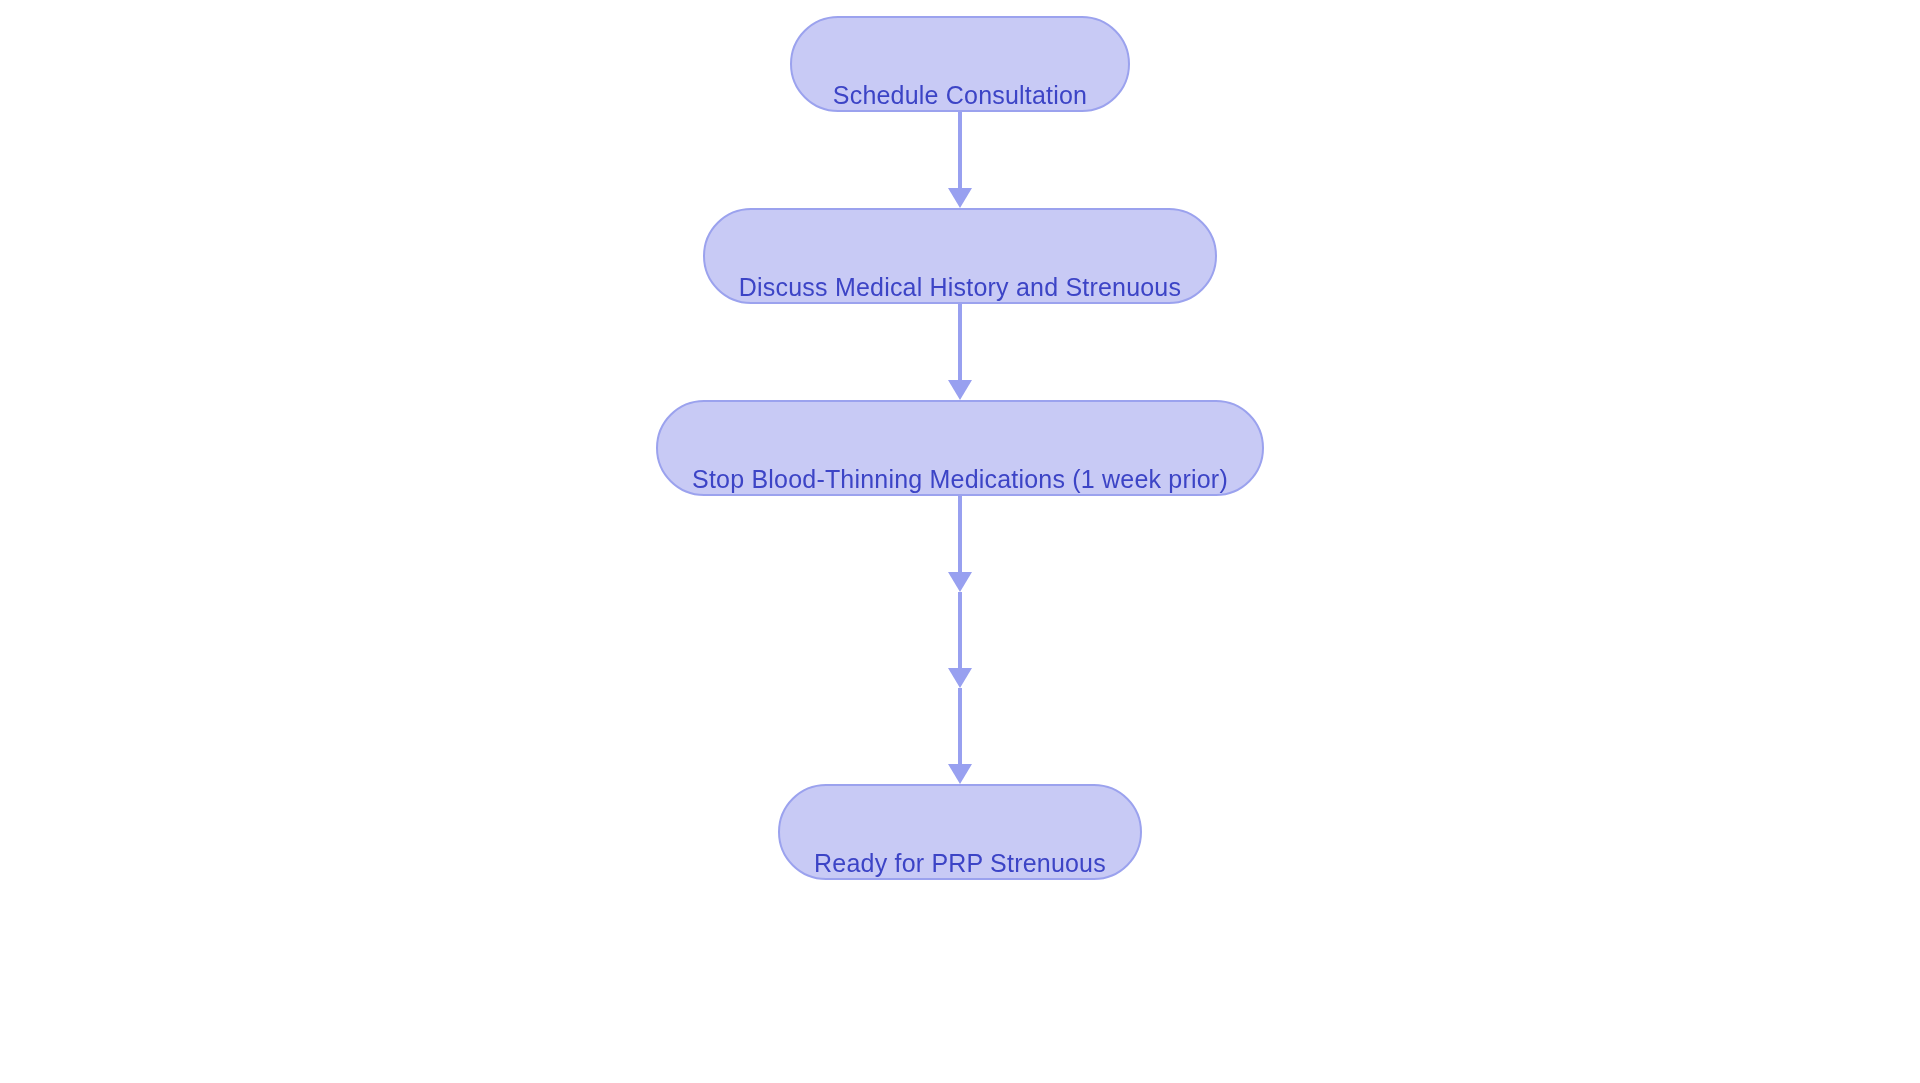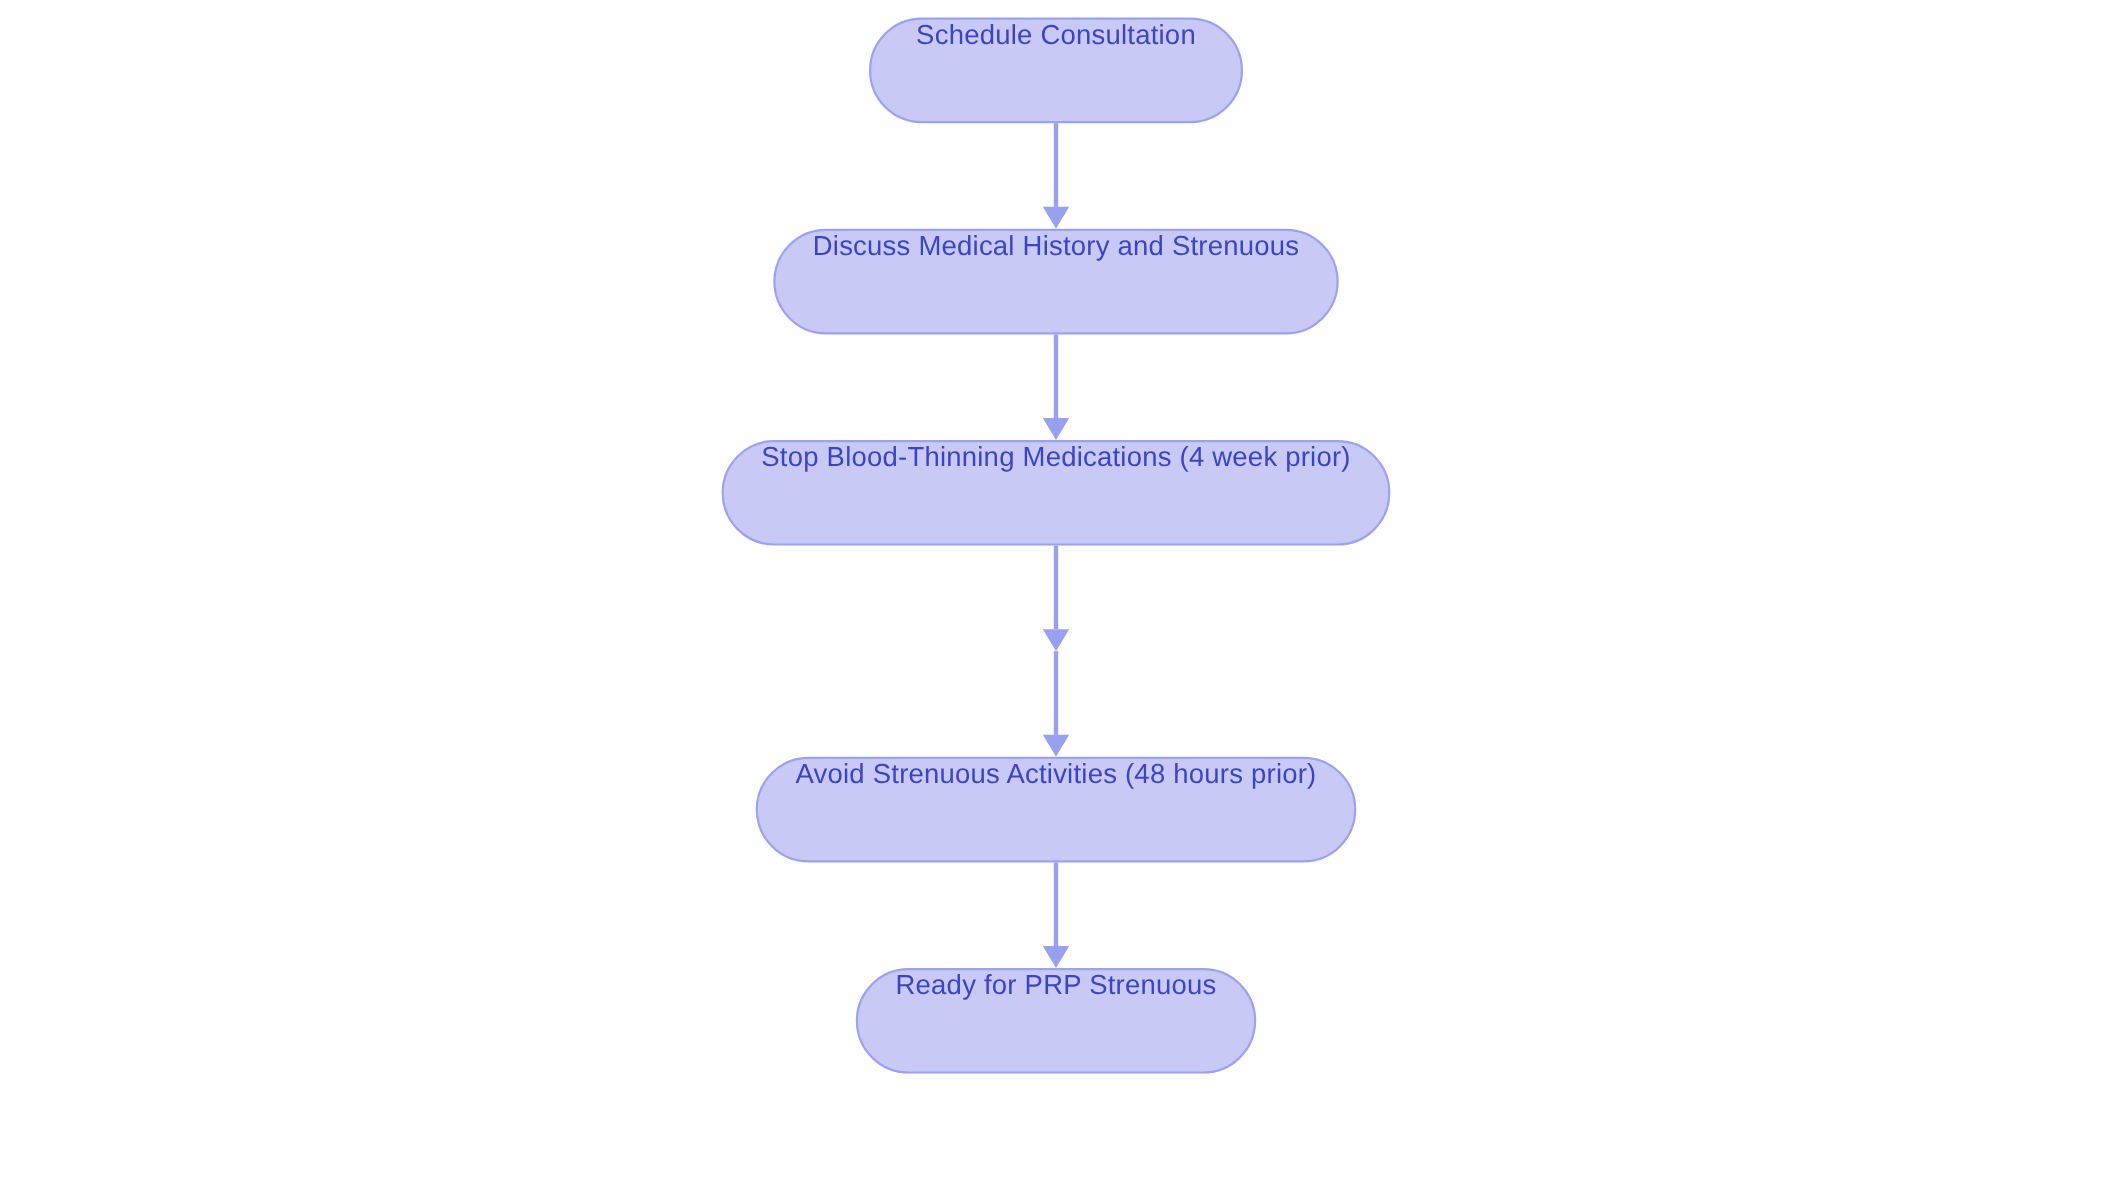"Schedule Consultation" .node { align-items: flex-start -> flex-end }
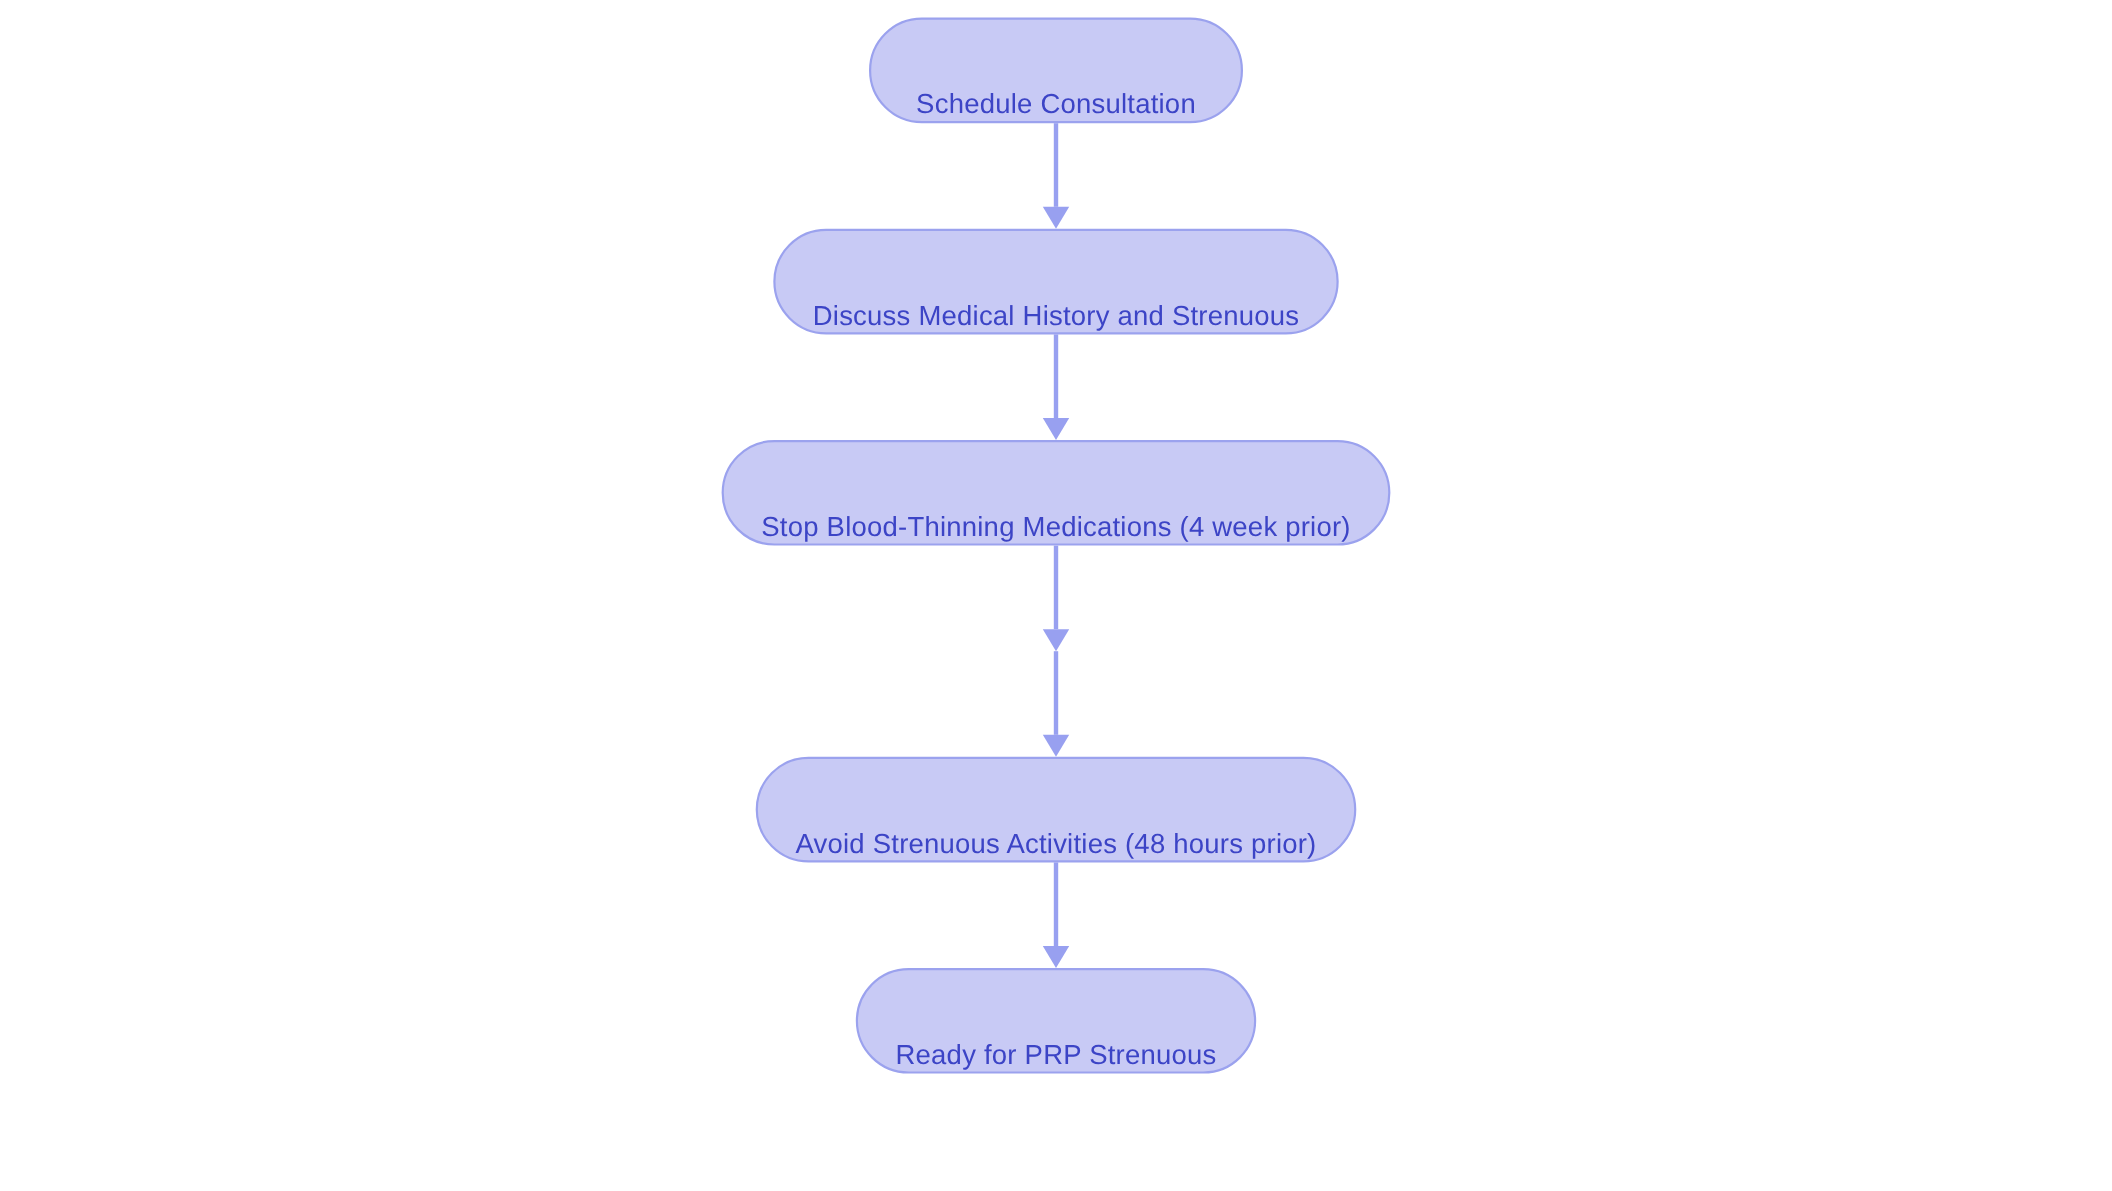"Stop Blood-Thinning Medications (4 week" span.node-label { text: 4 -> 1 }
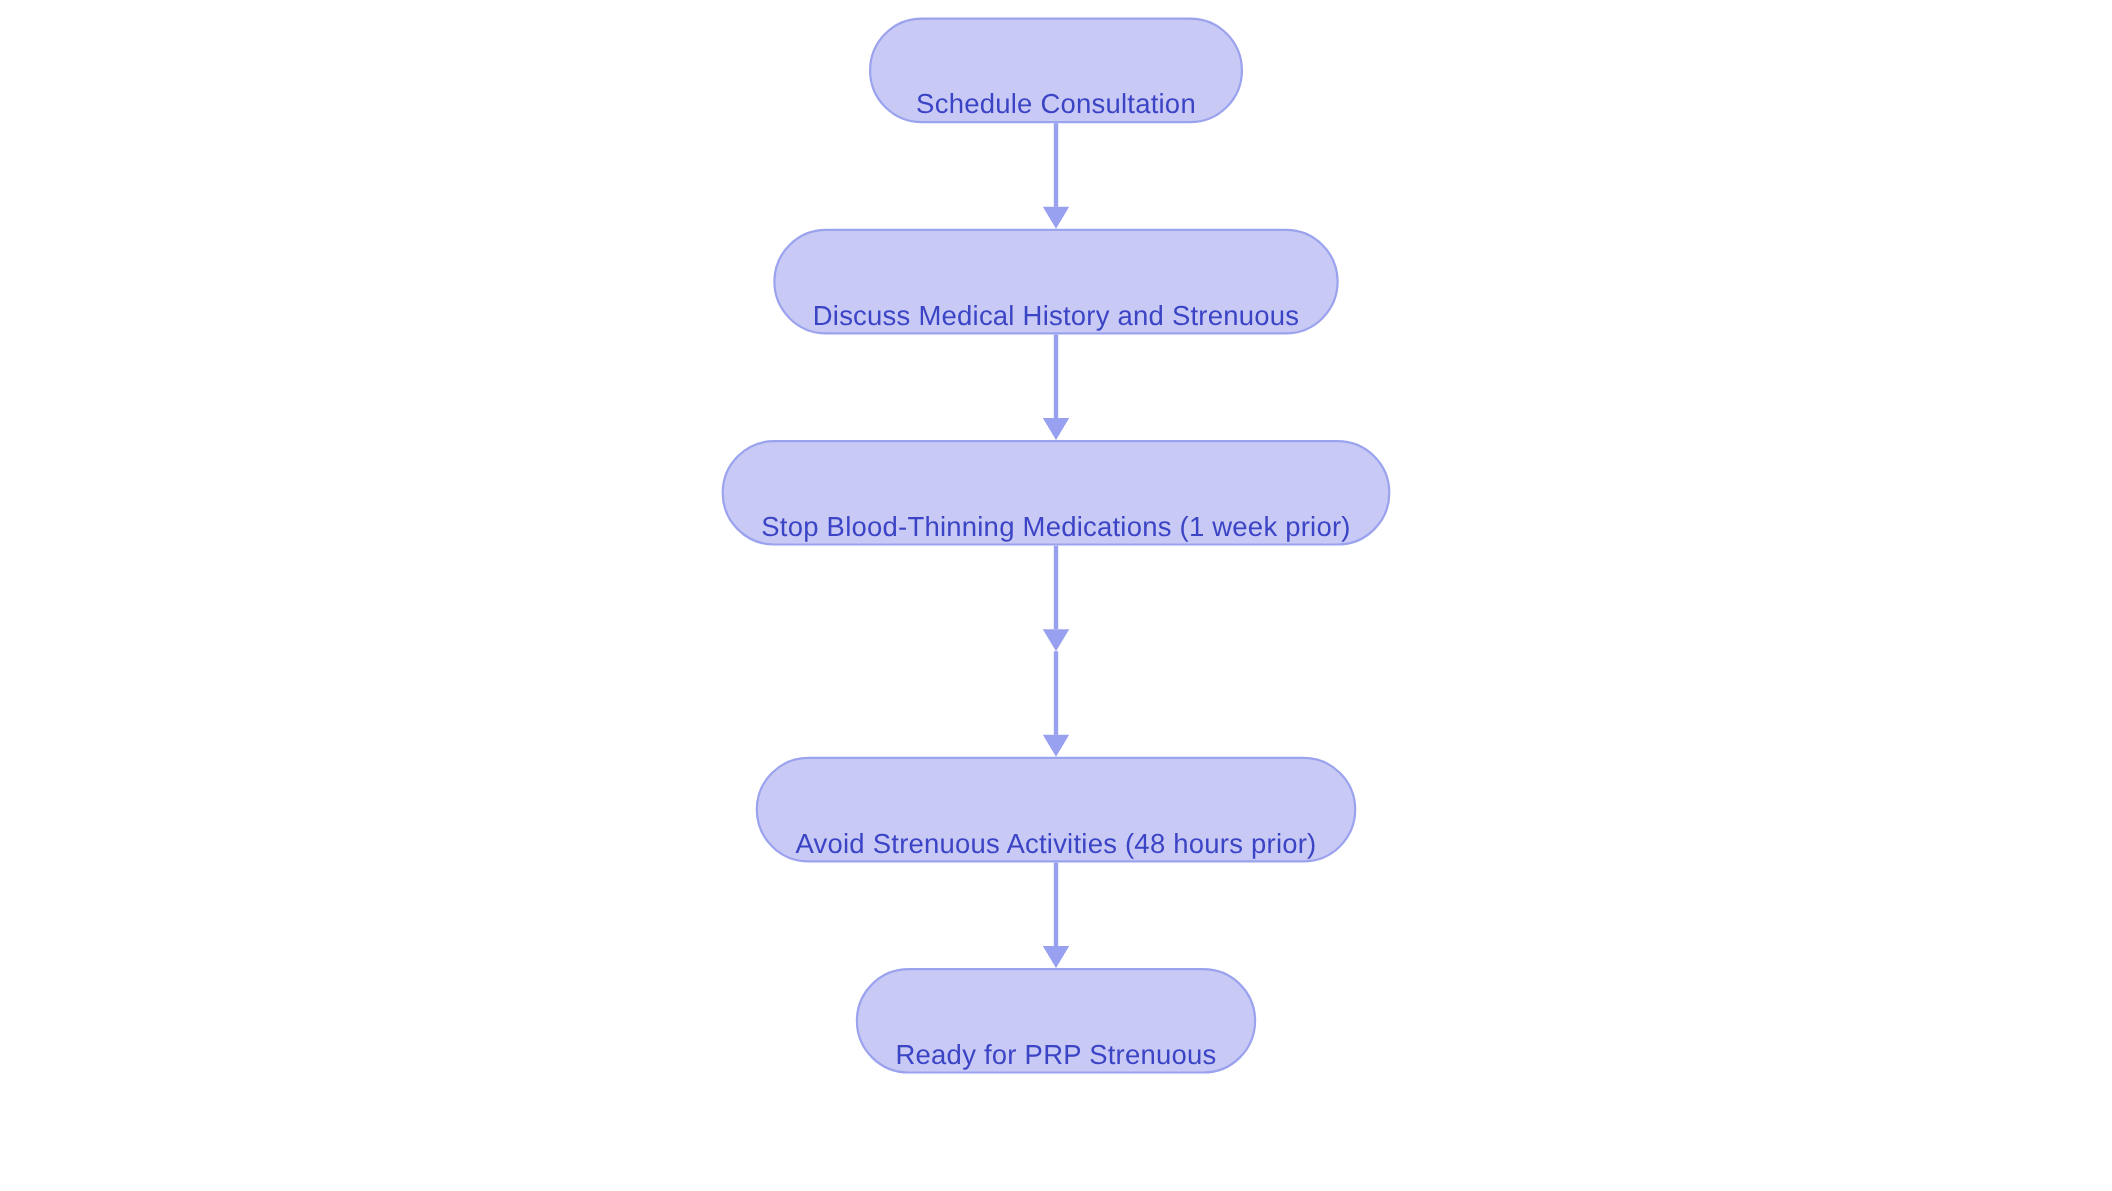"Avoid Strenuous Activities (48 hours" div.node { html: <div> <span>Avoid Strenuous Activities (48 hours prior)</span> </div> -> none }
